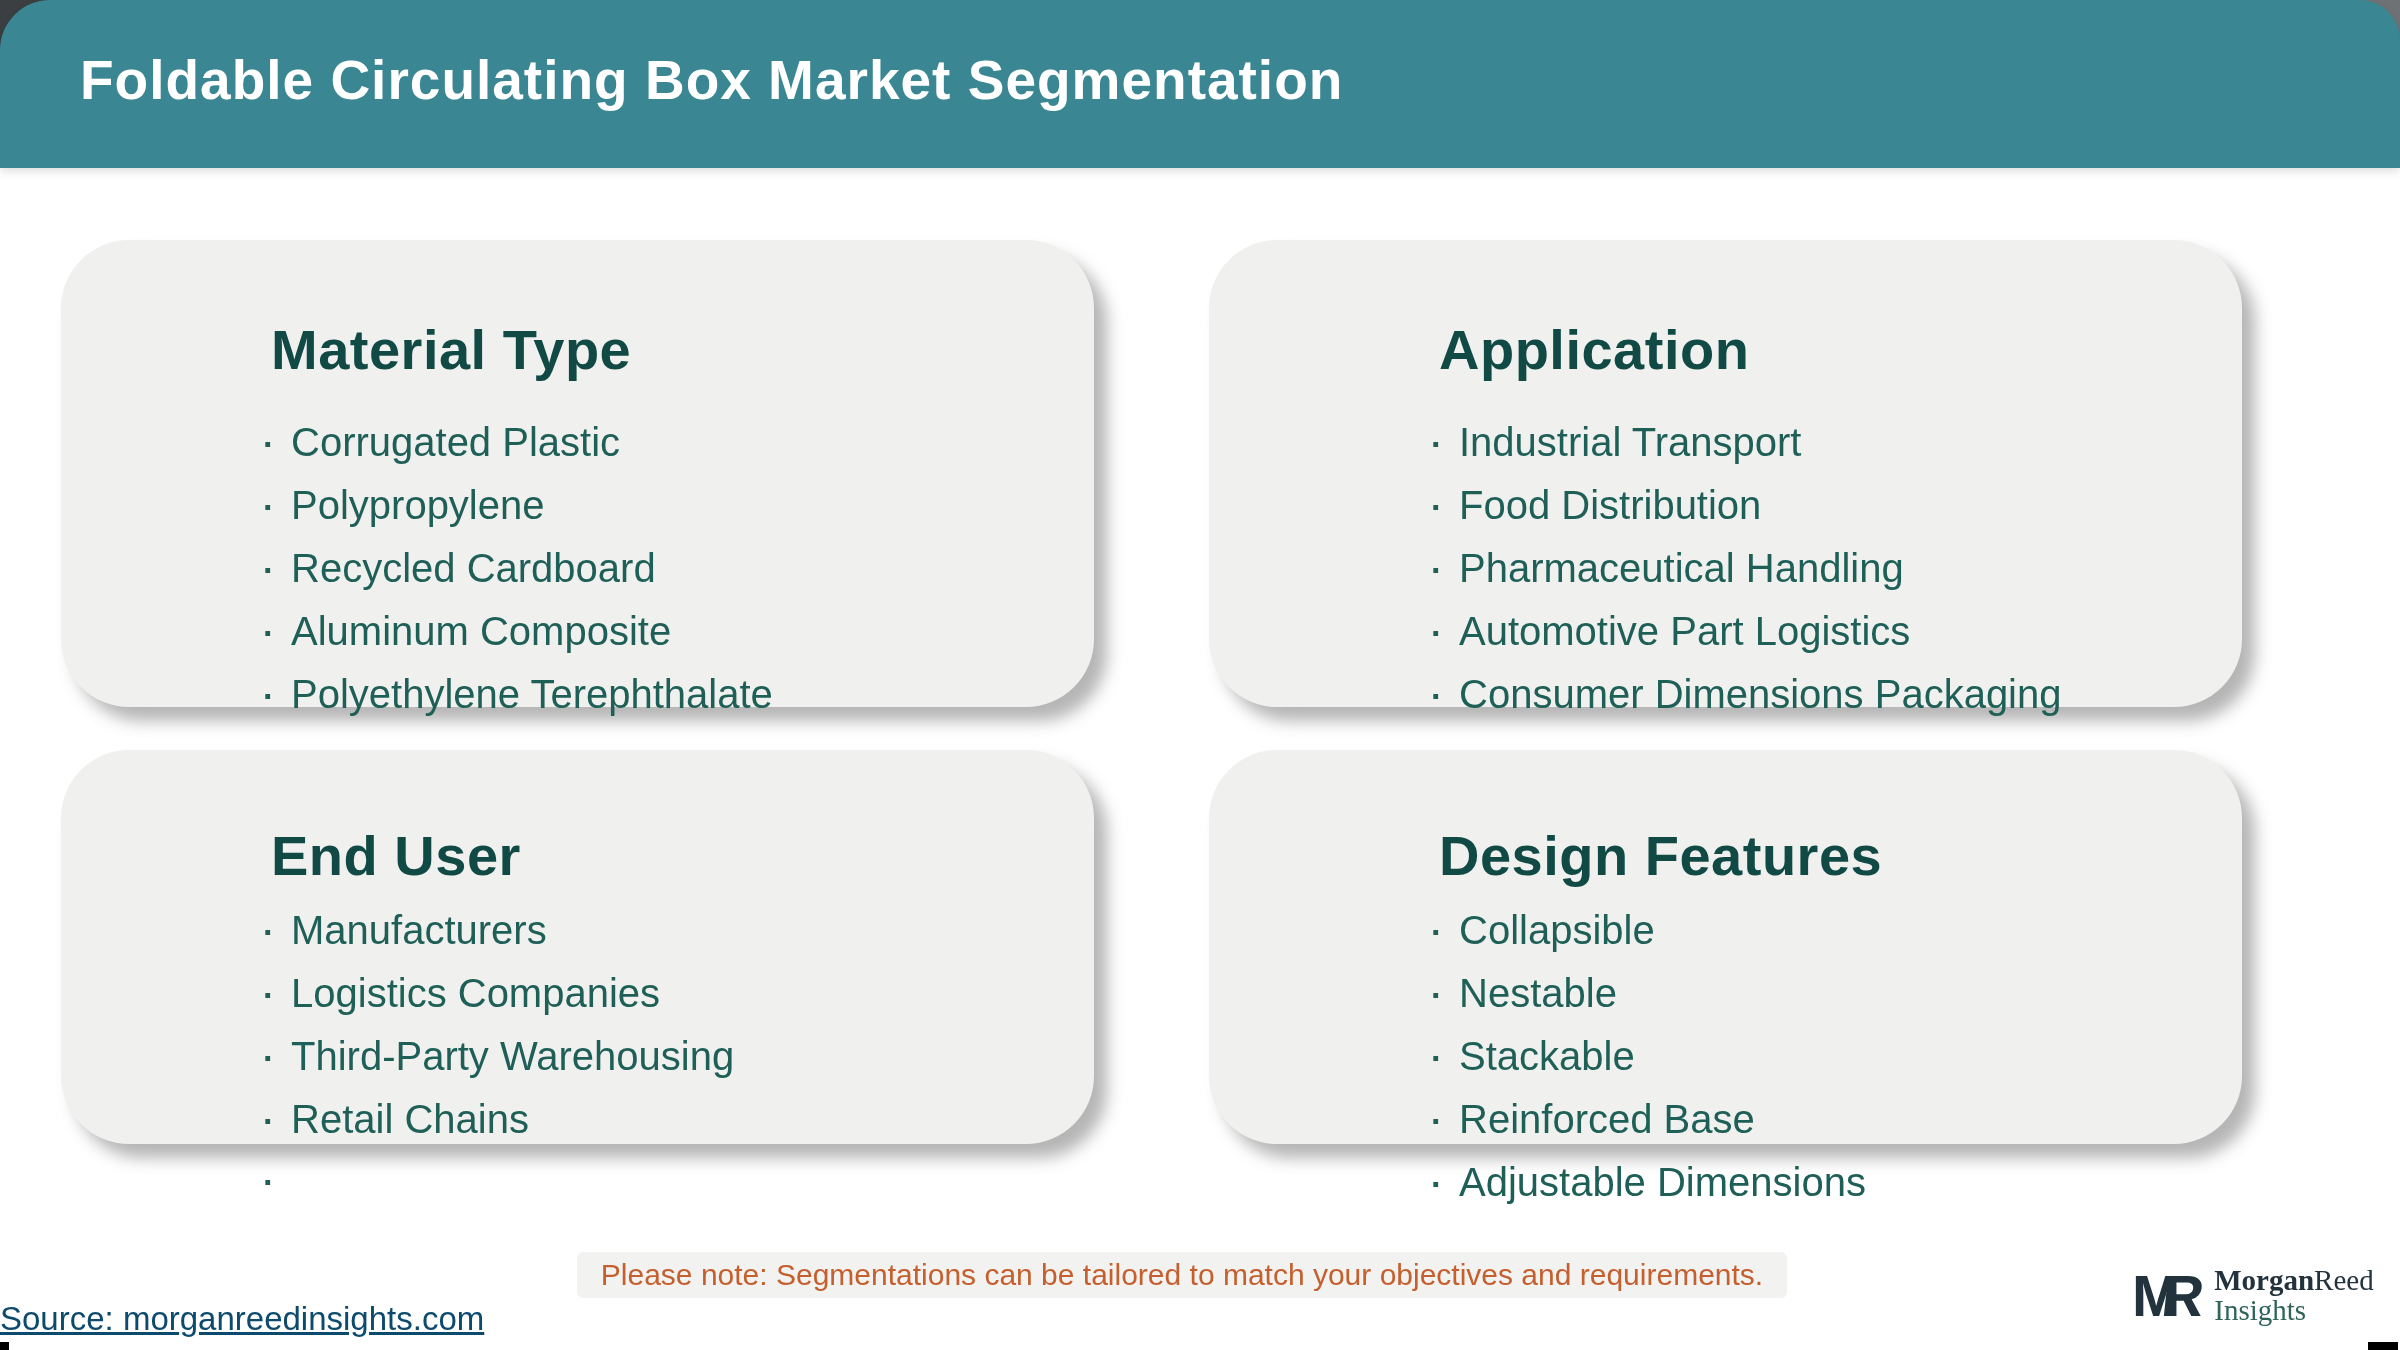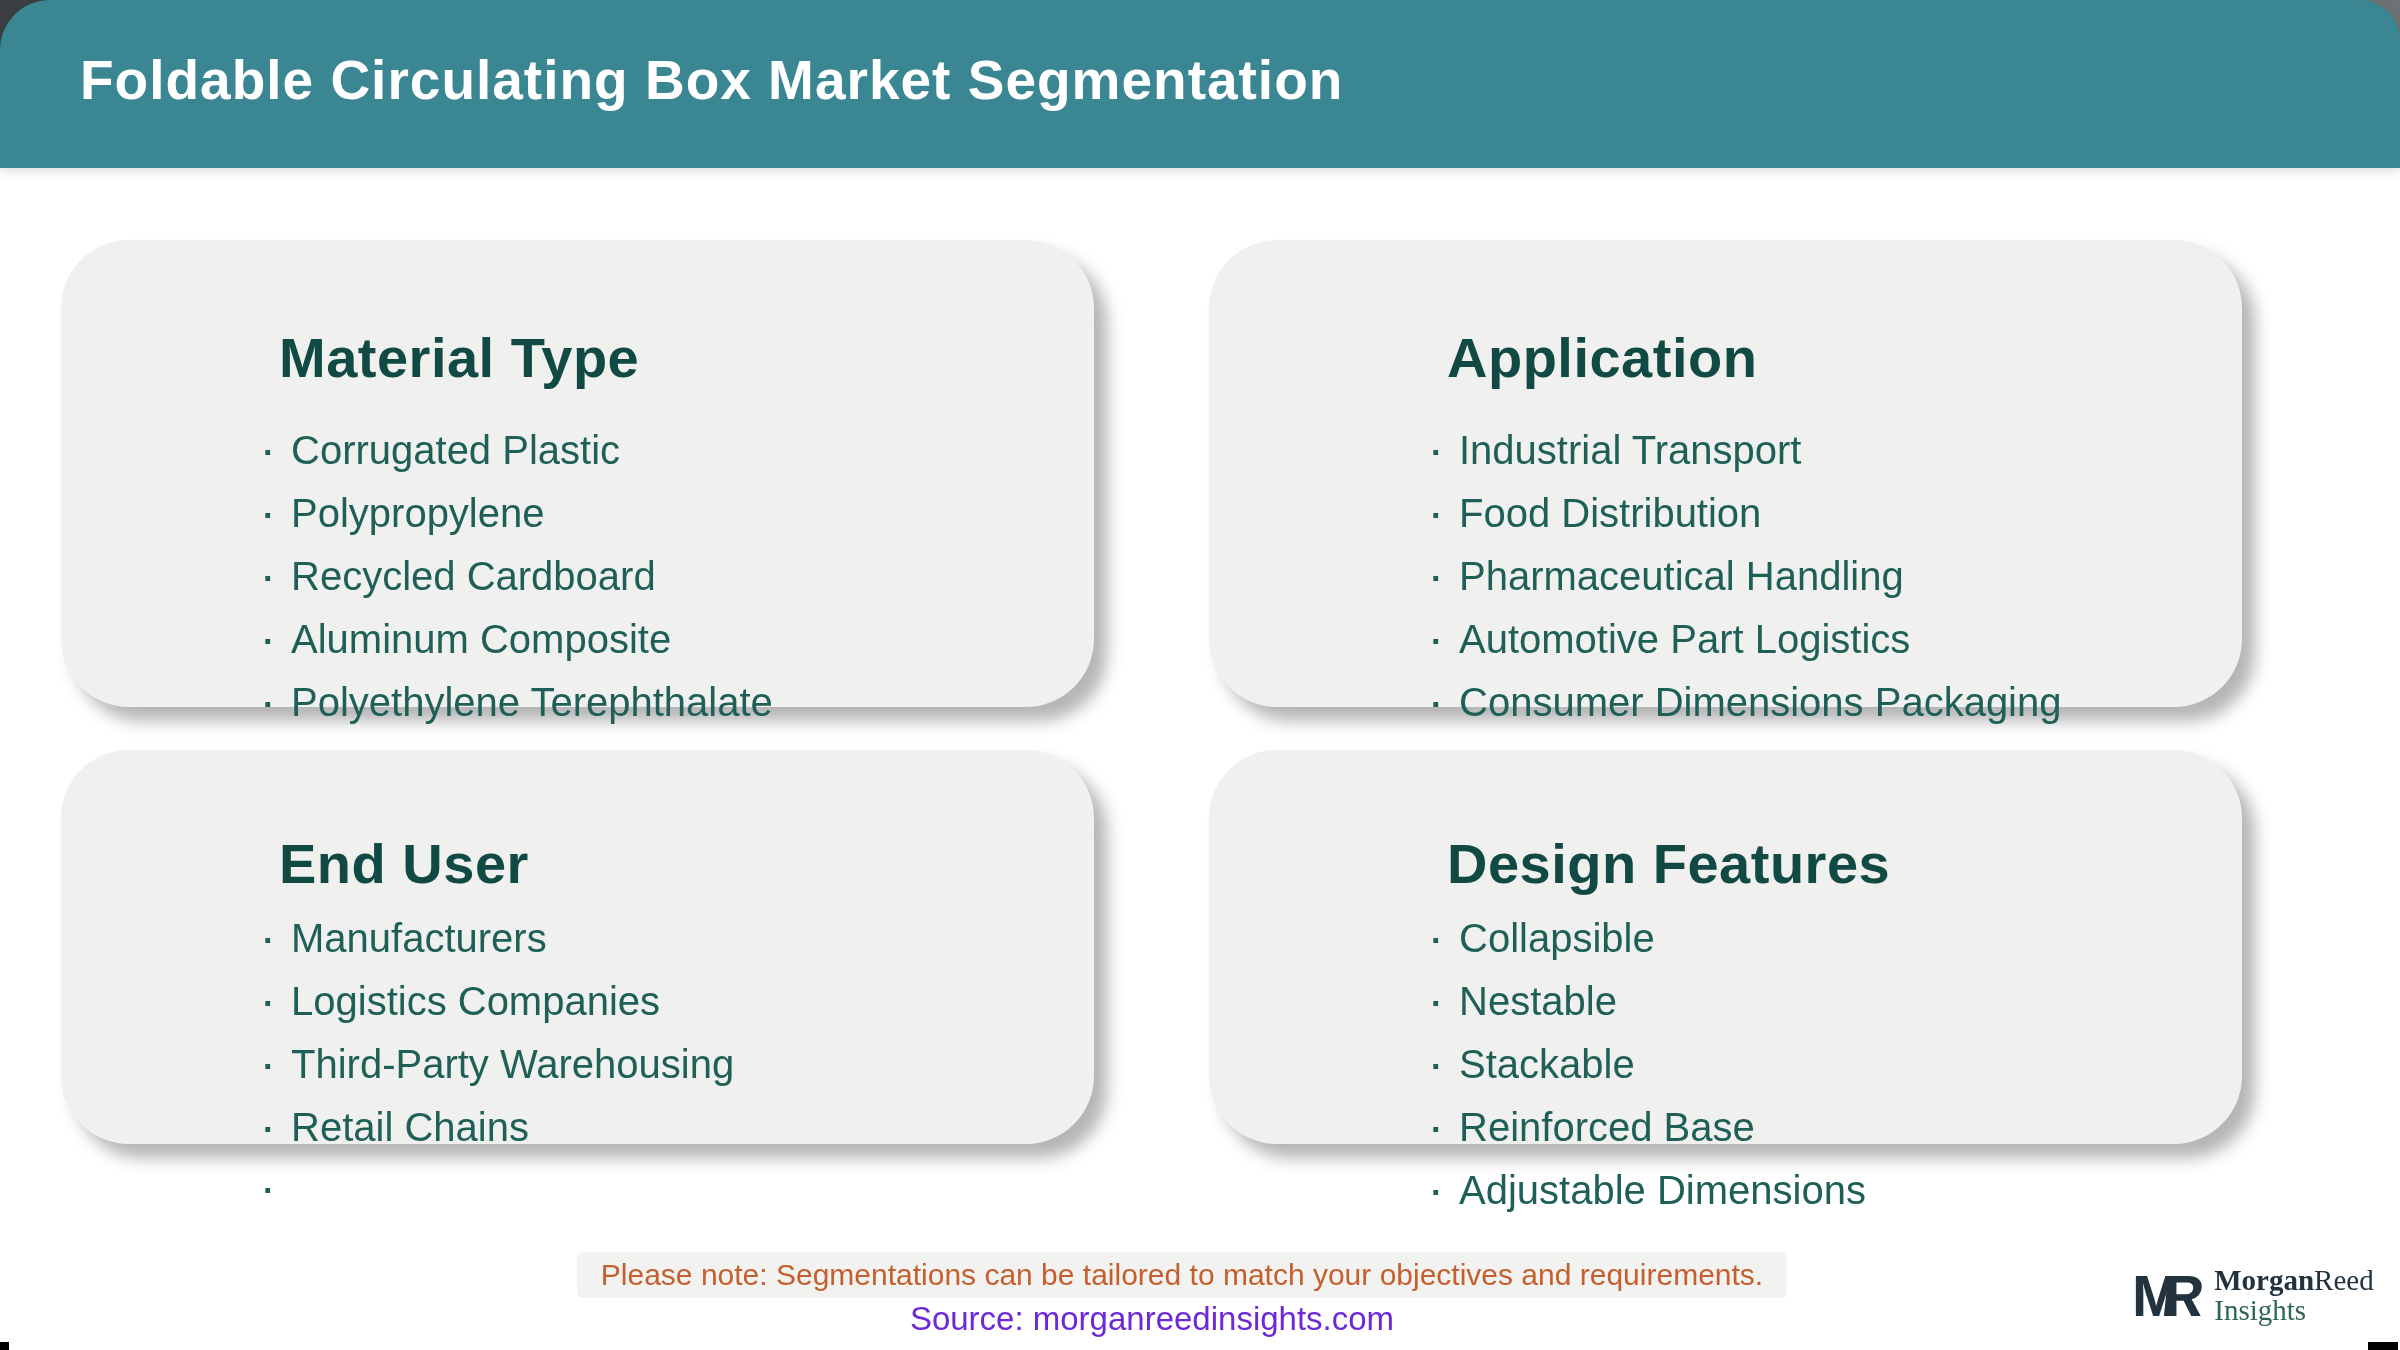"Material Type" .card h2 { margin: 16px -> 8px }
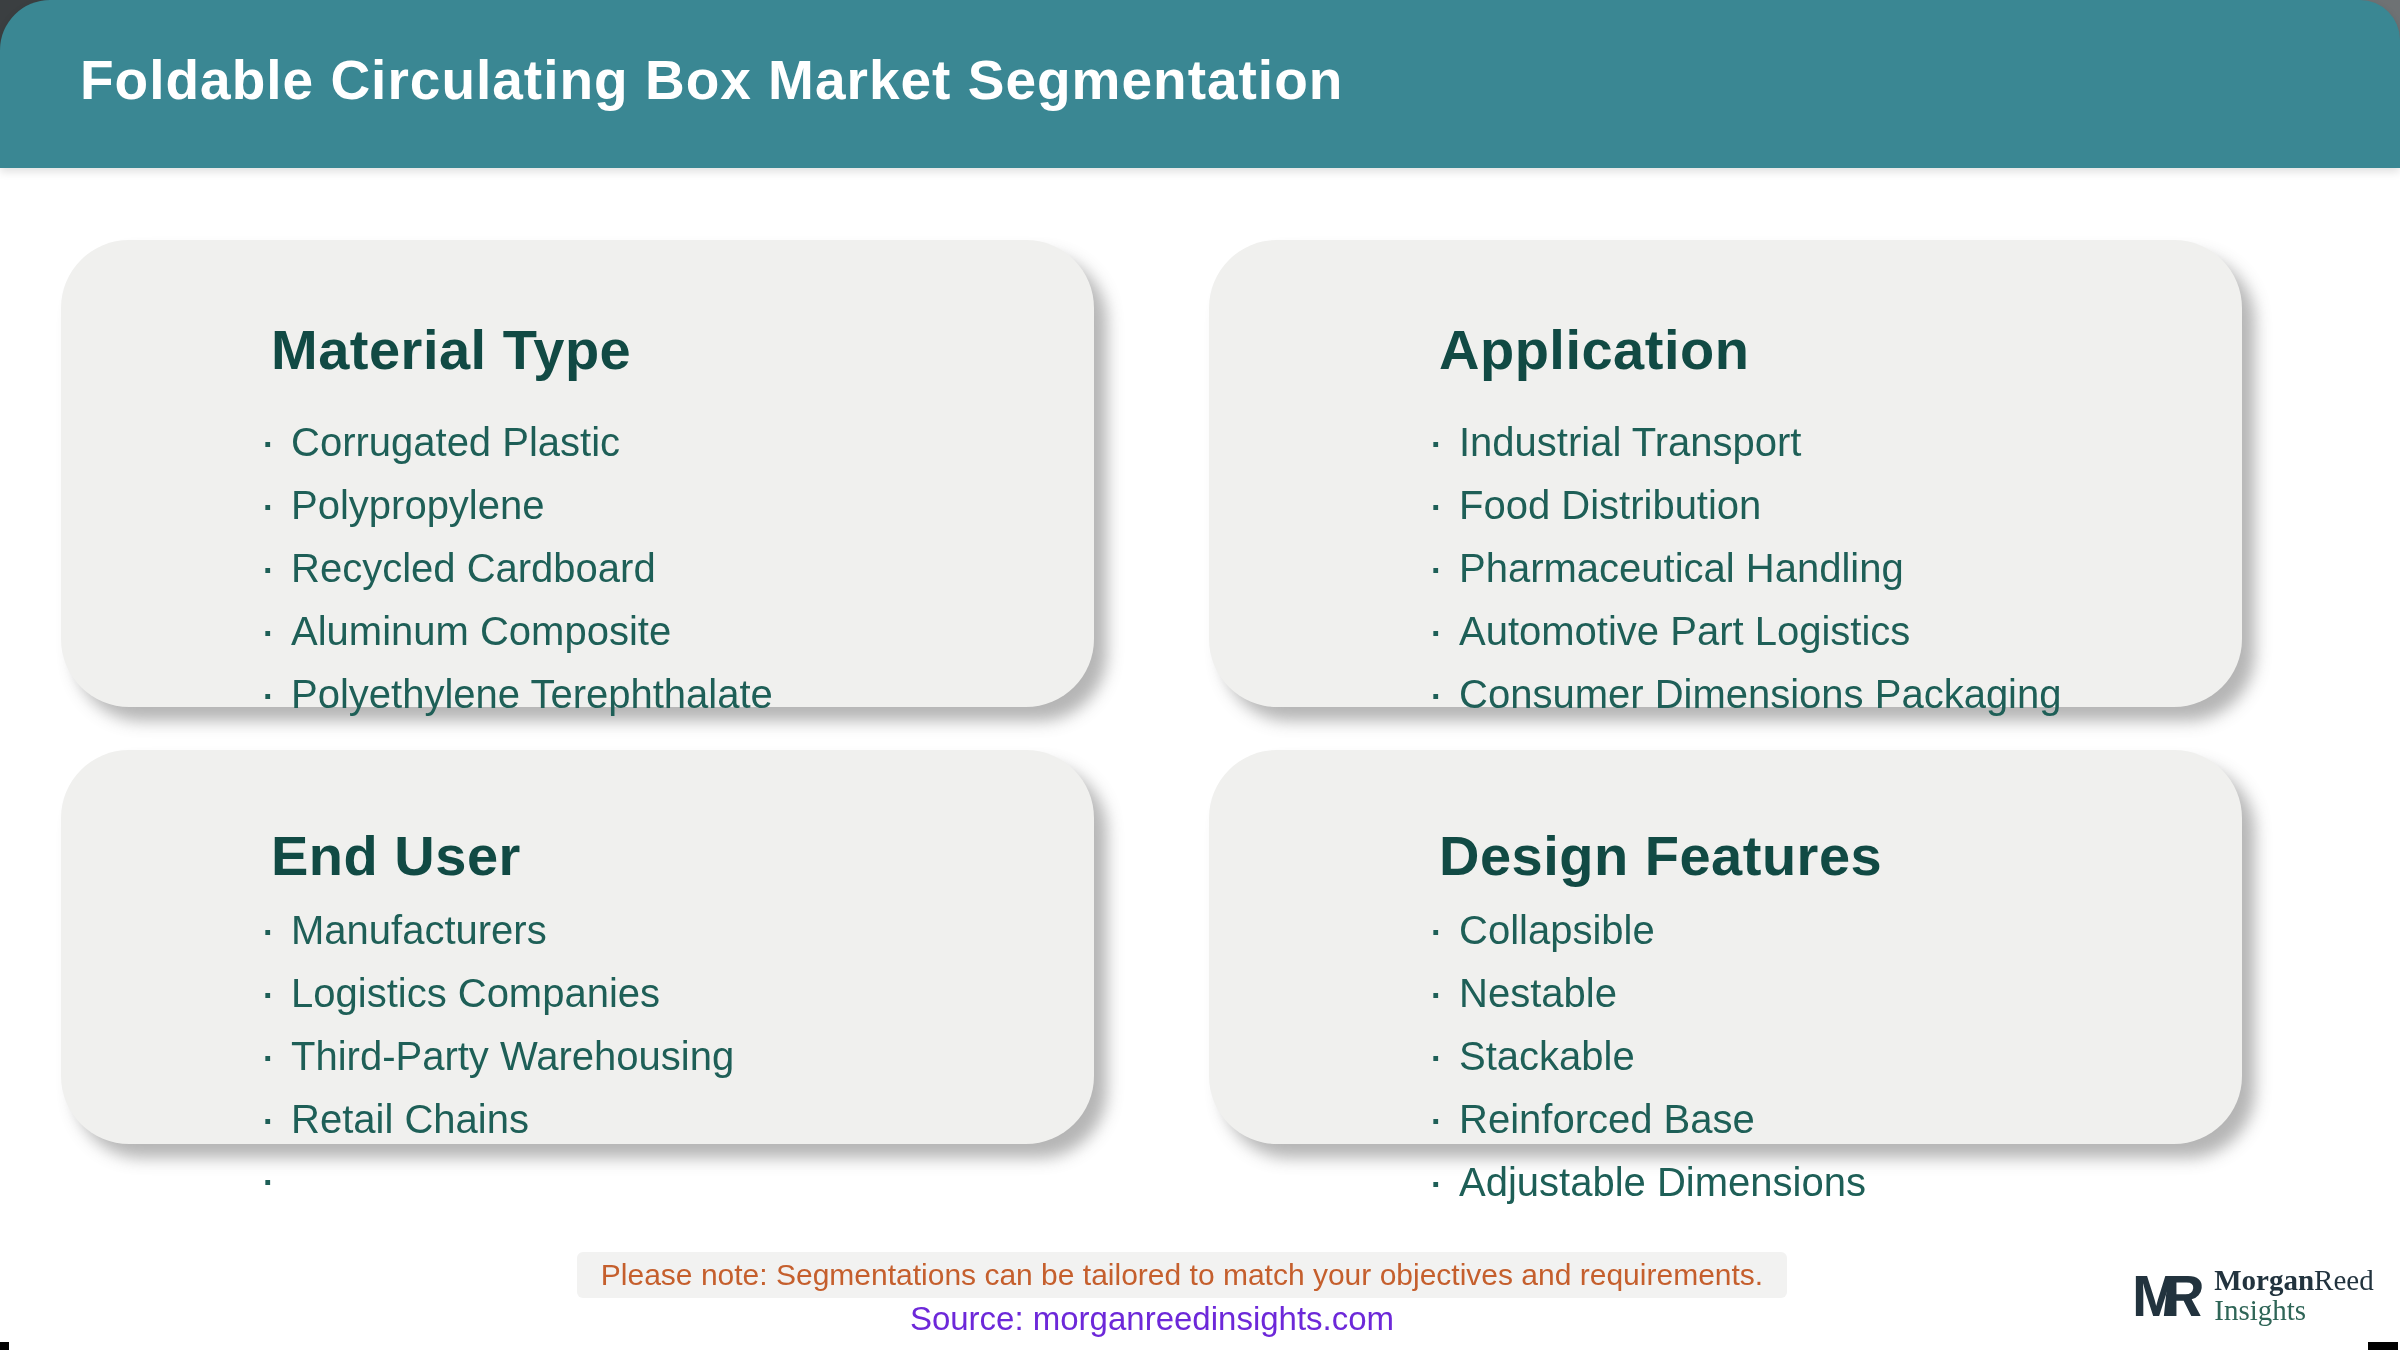"Source: morganreedinsights.com" .source { color: #6d28d9 -> #0c4a6e; text-align: center -> none; text-decoration: none -> underline }
